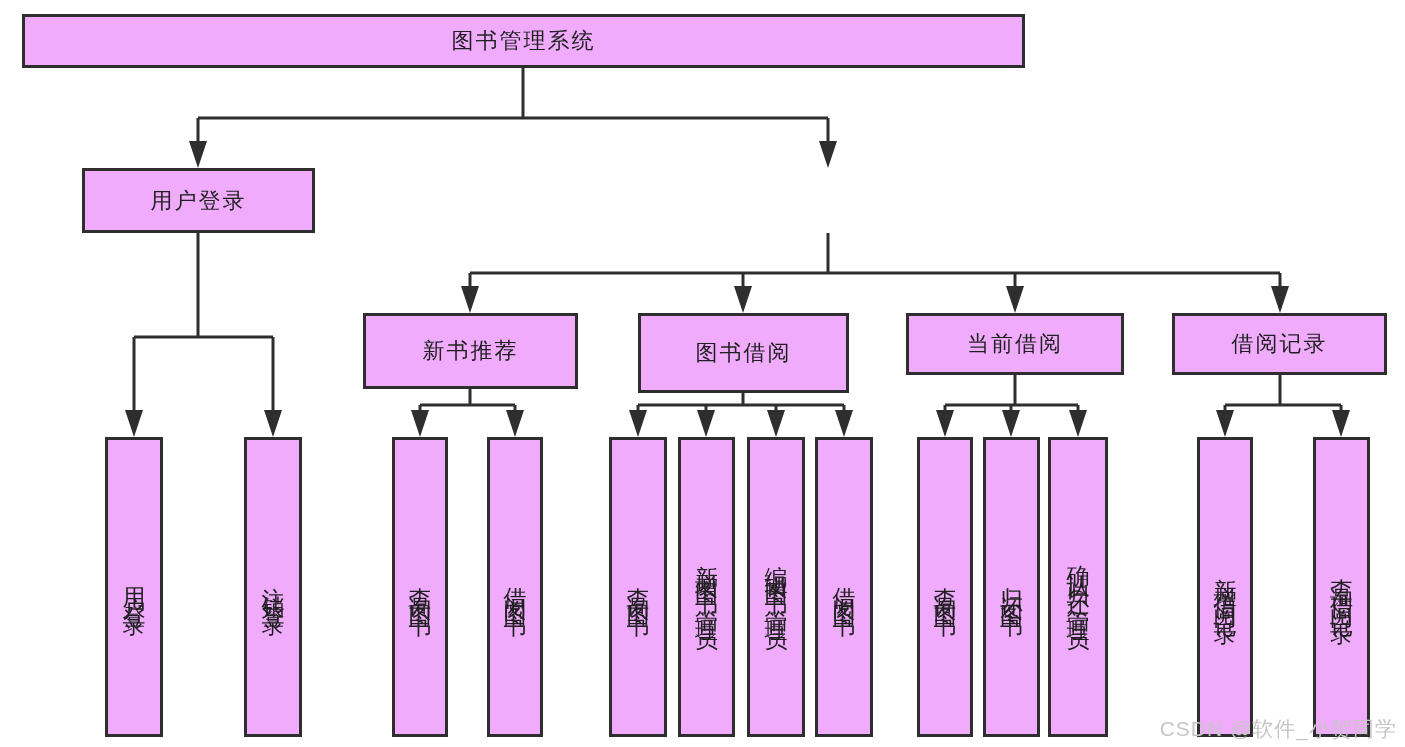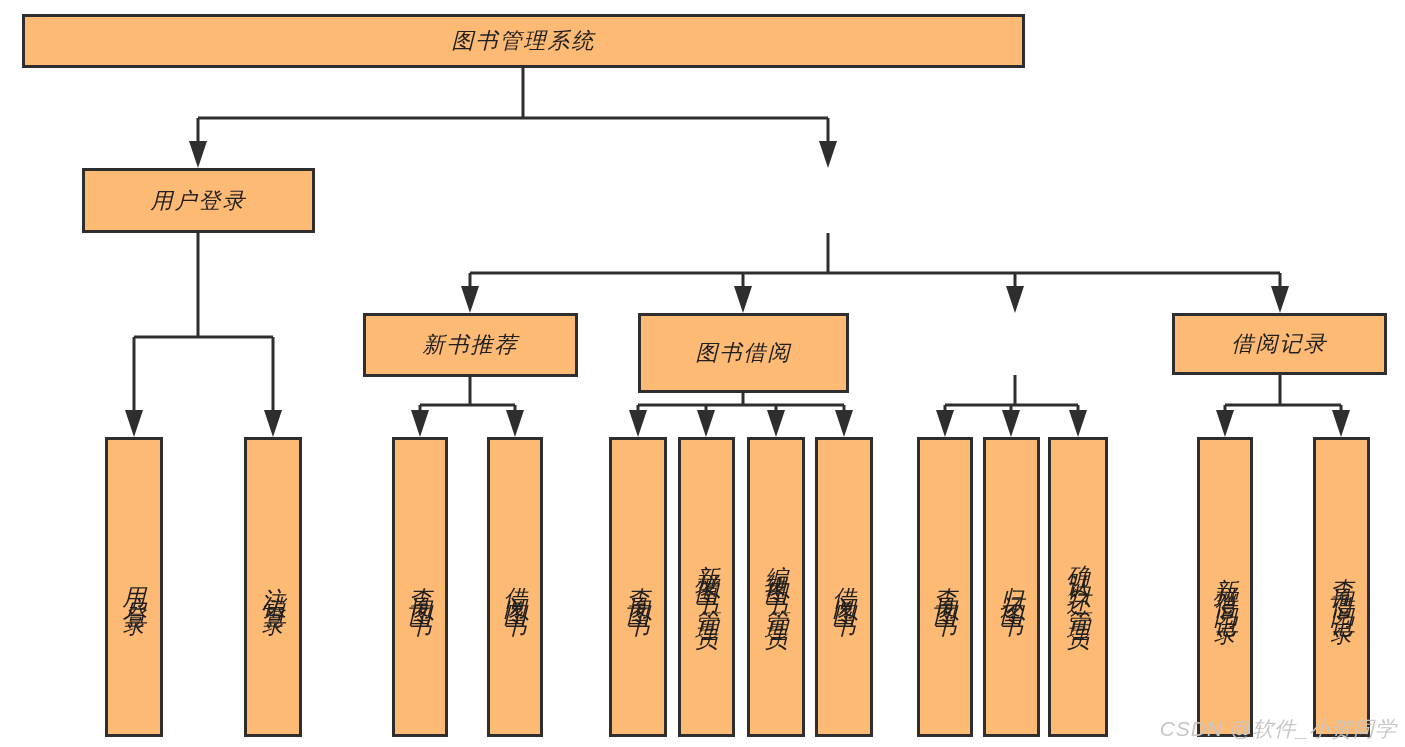"图书管理系统" .box { background: #fdba74 -> #f0abfc; font-style: italic -> none }
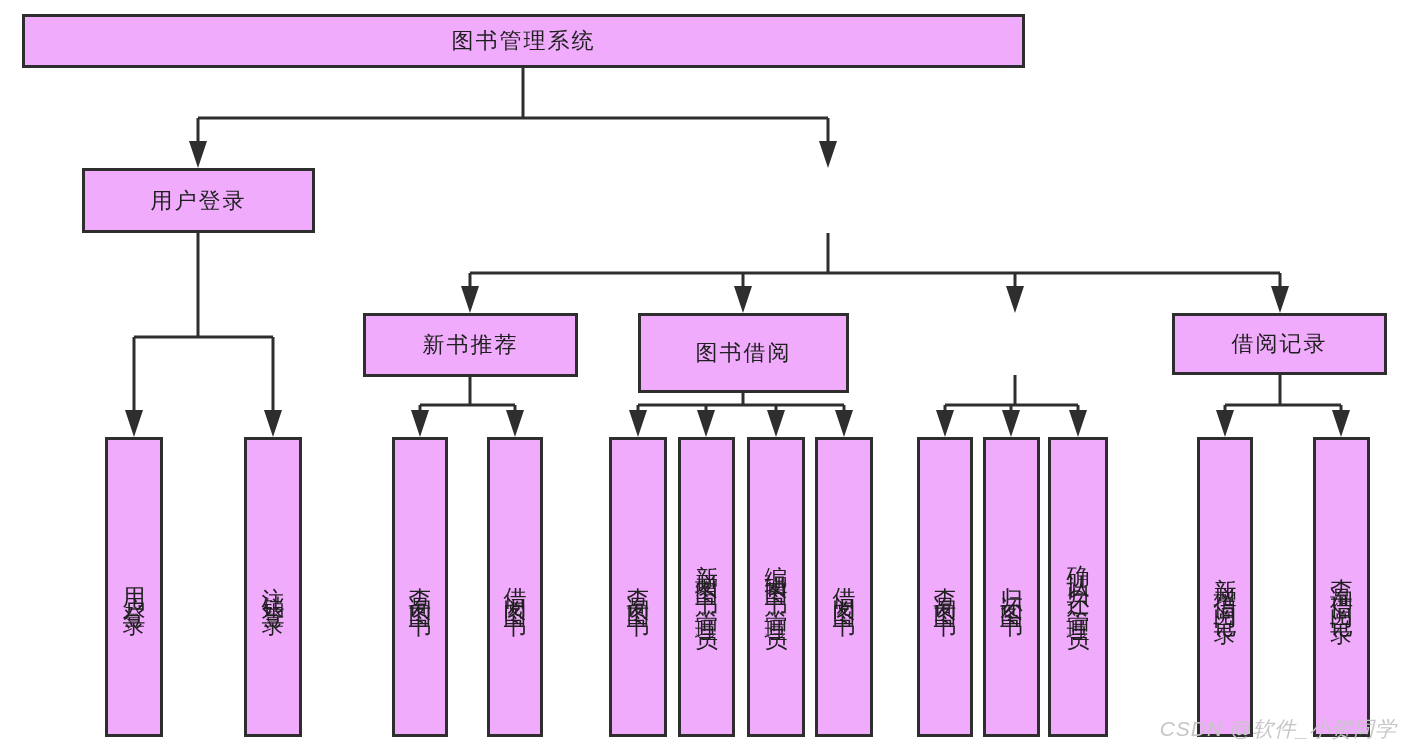"新书推荐" div.box { height: 64px -> 76px }
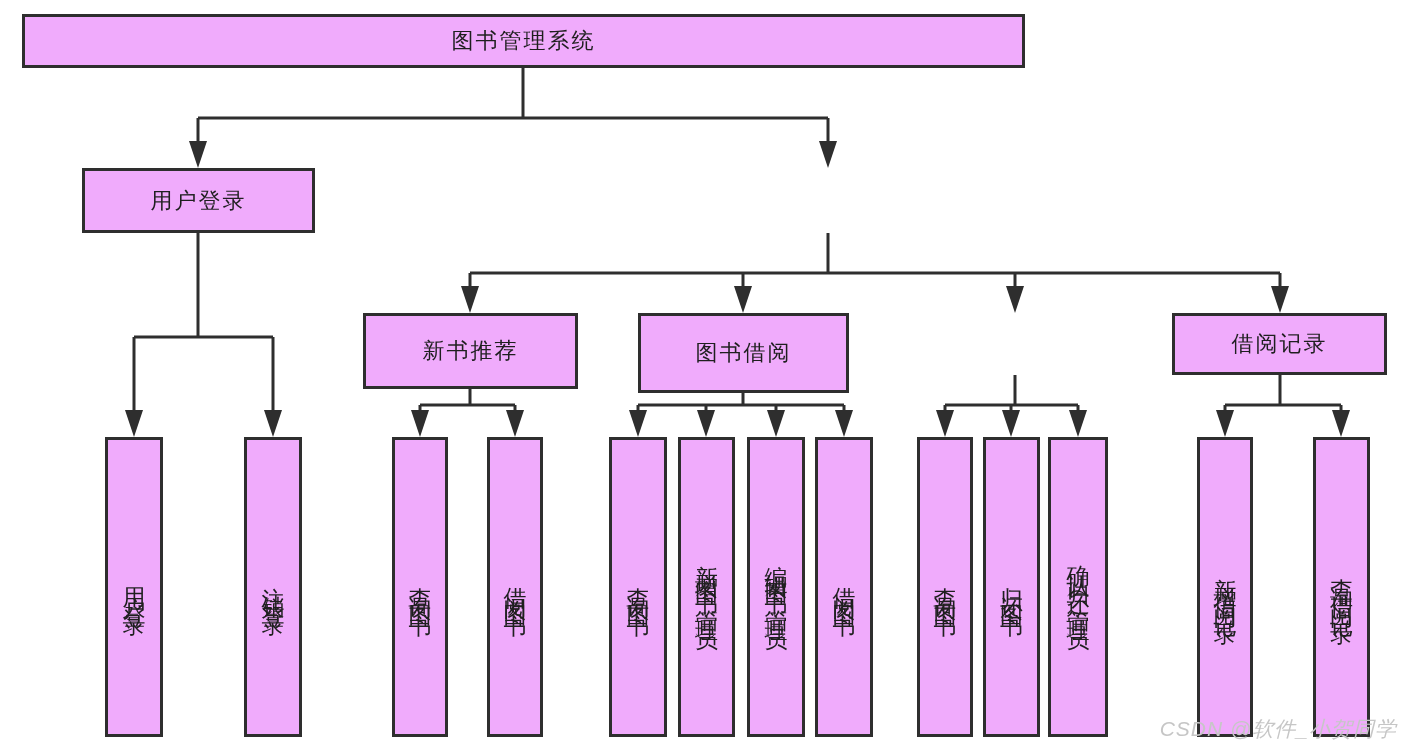"当前借阅" div.box { html: none -> <div>当前借阅</div> }
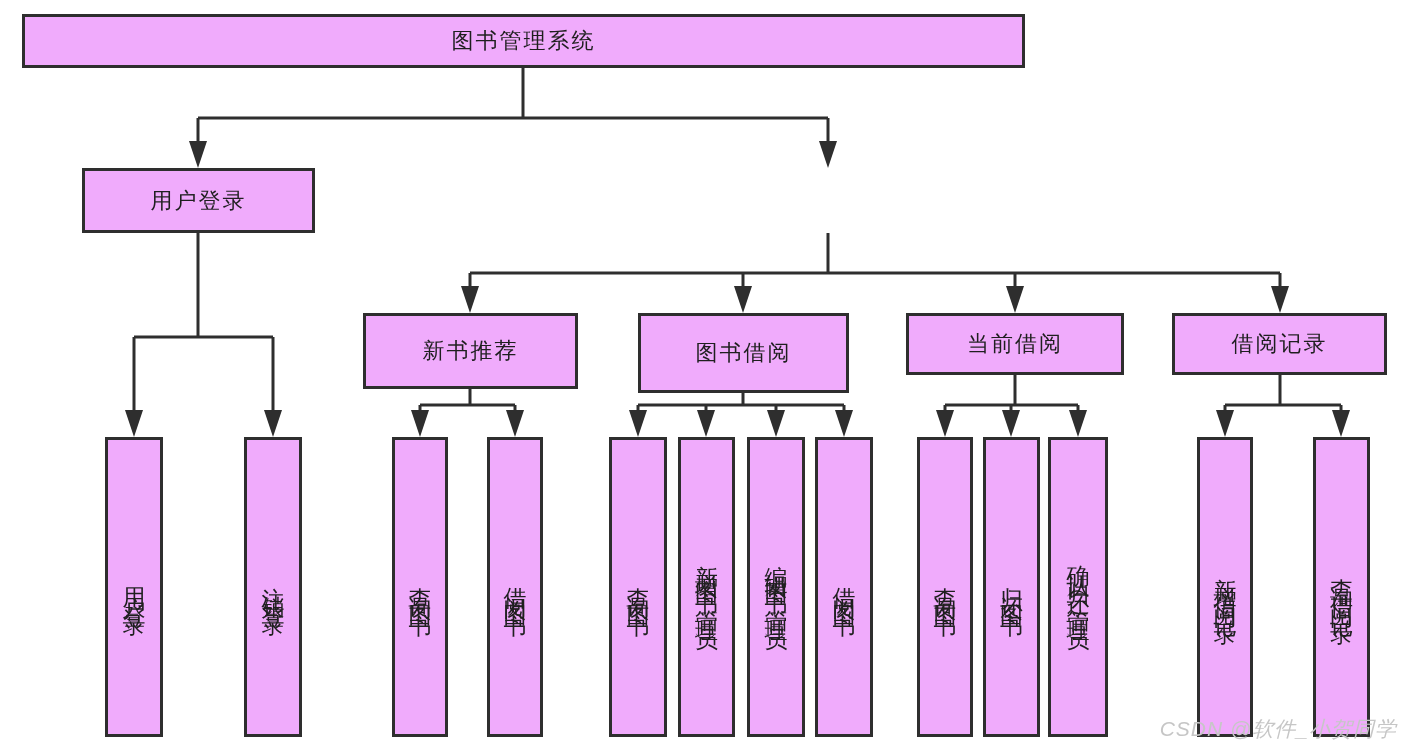"CSDN @软件_小贺同学" .watermark { font-style: italic -> none }
